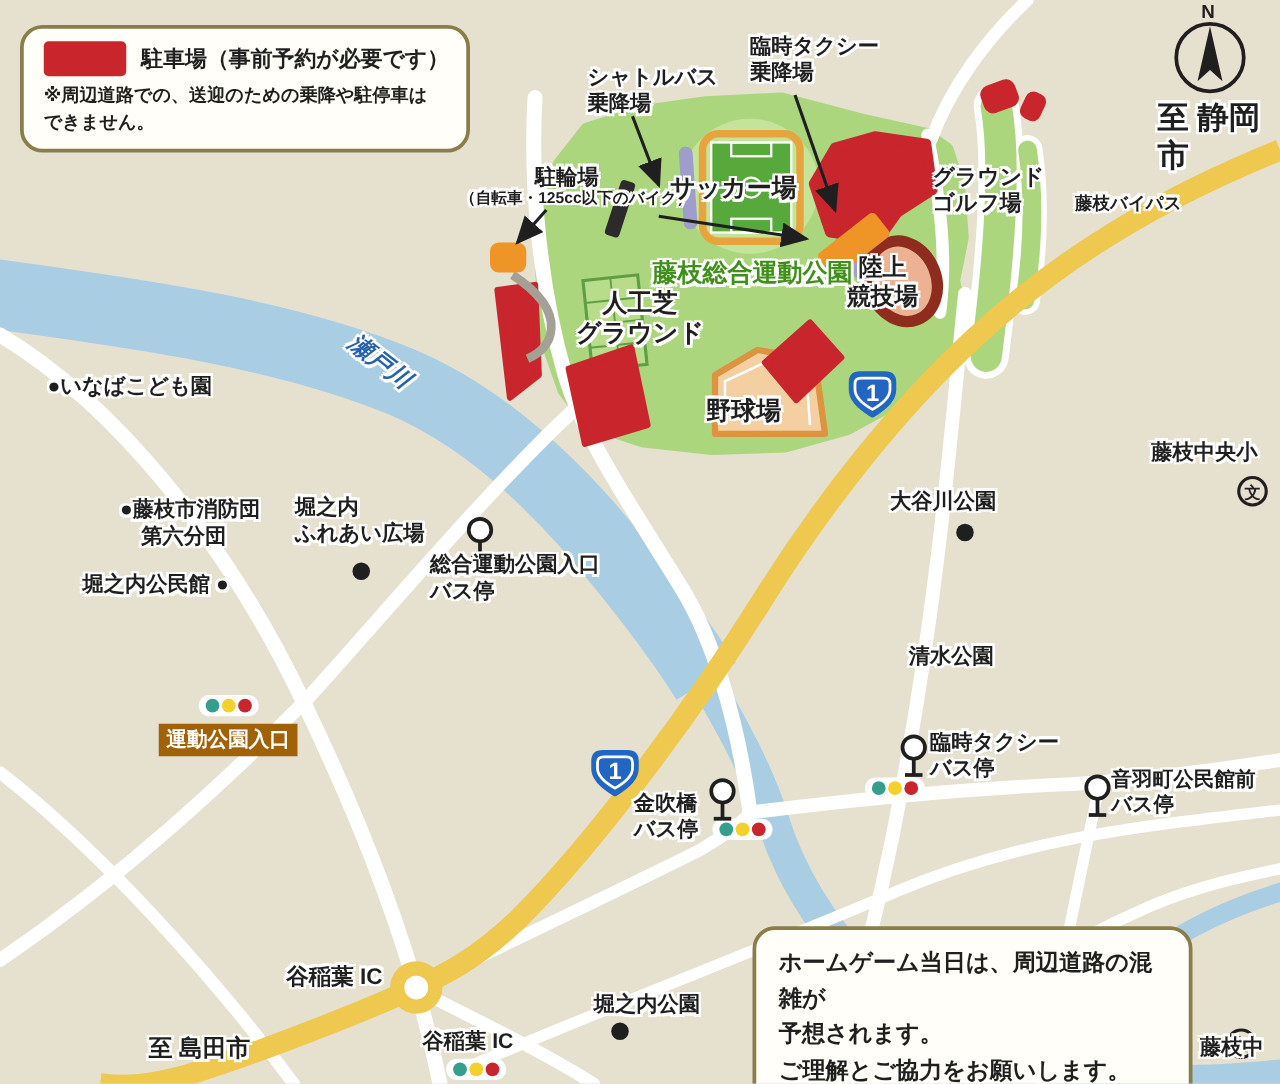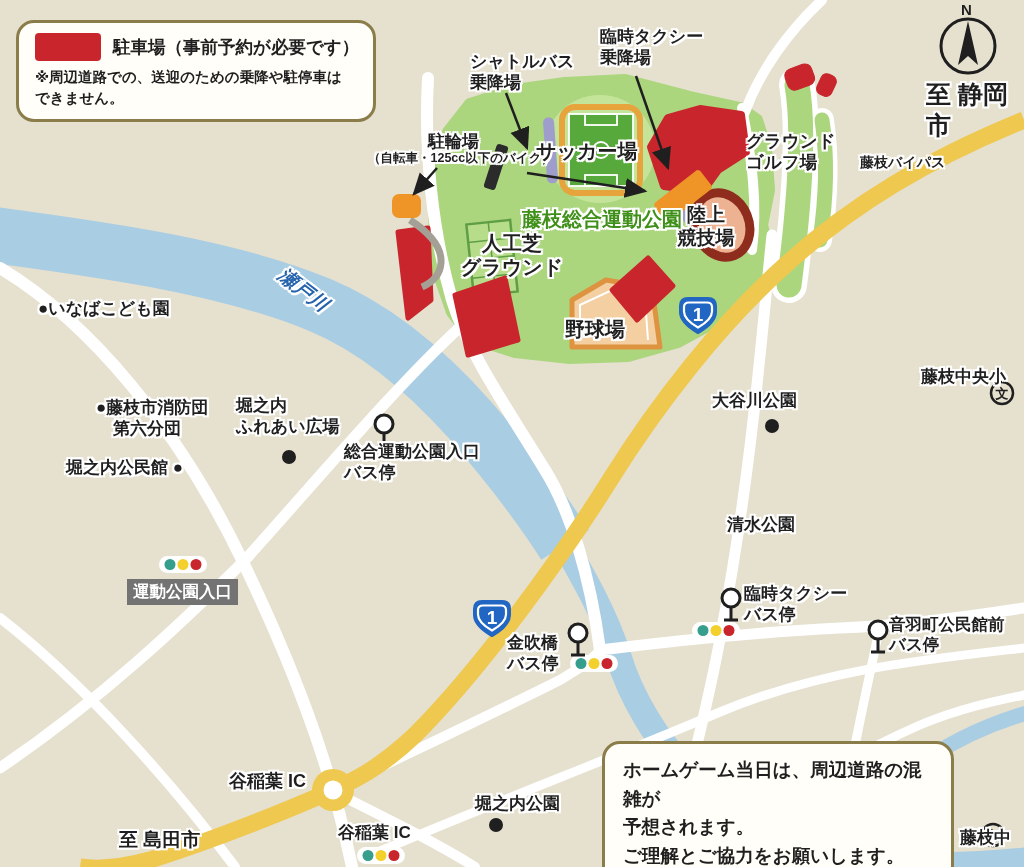"藤枝中央小" div.lbl { top: 367px -> 352px }
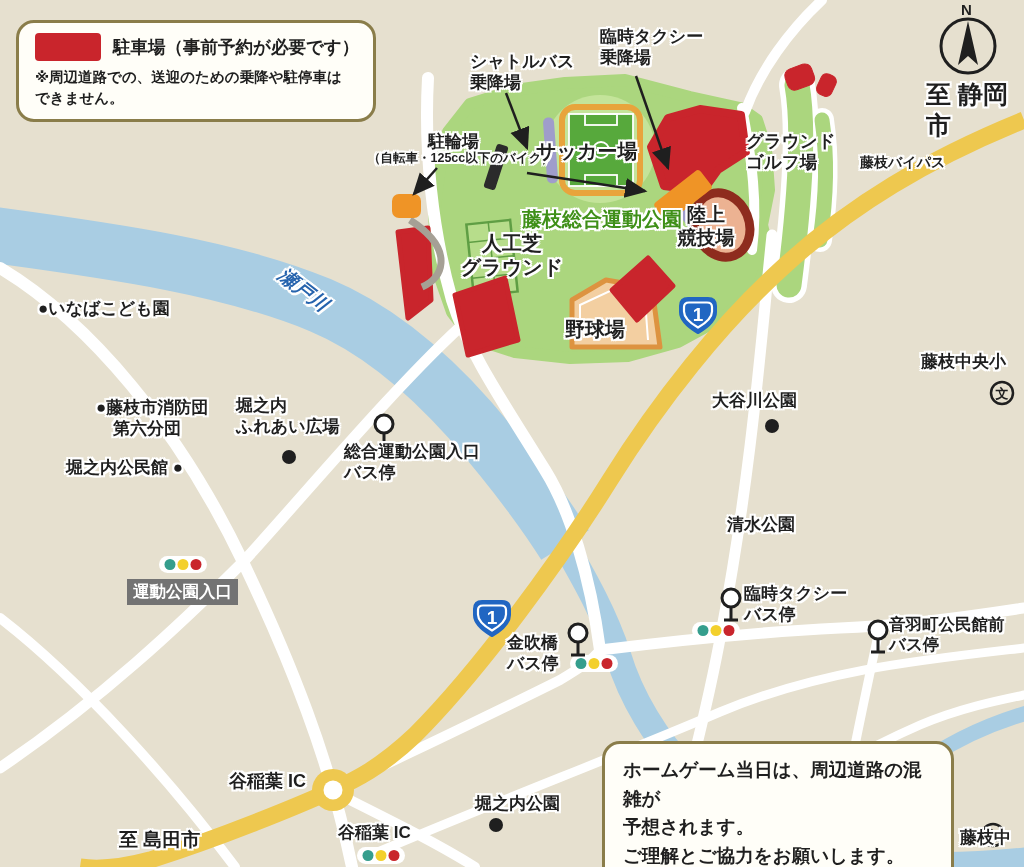"運動公園入口" #undo-box { background: #737373 -> #a16207 }
